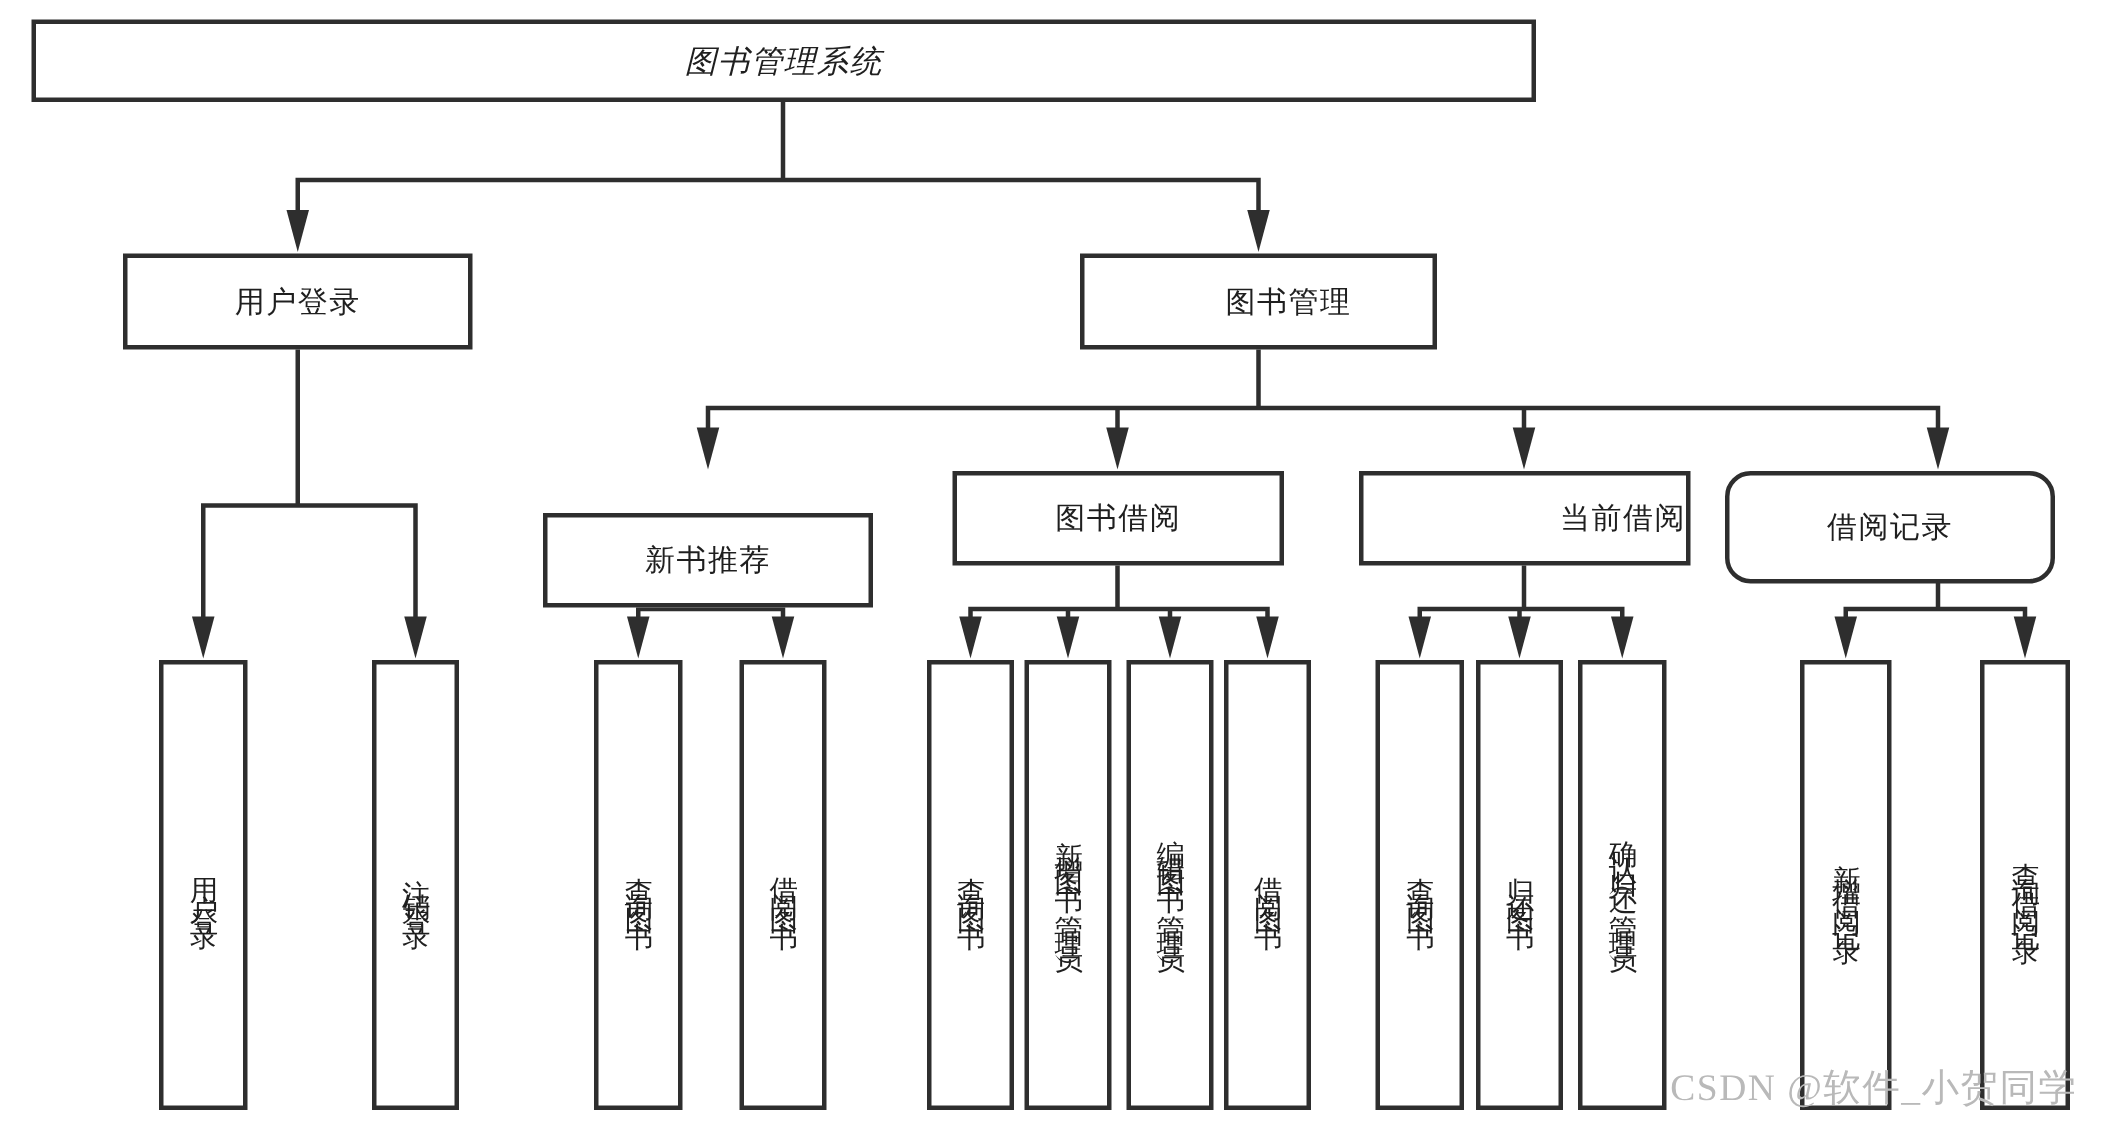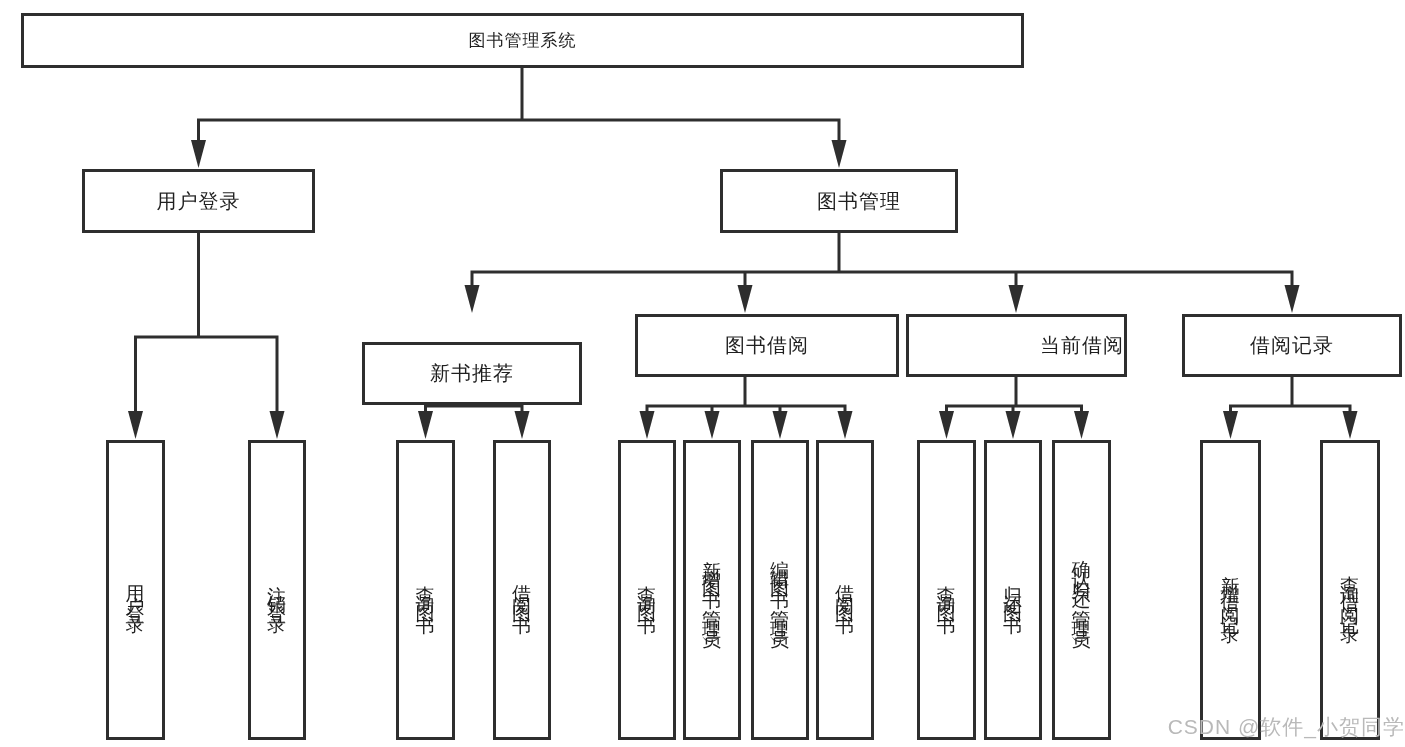"图书管理系统" .root-box { font-size: 17px -> 21px; font-style: none -> italic }
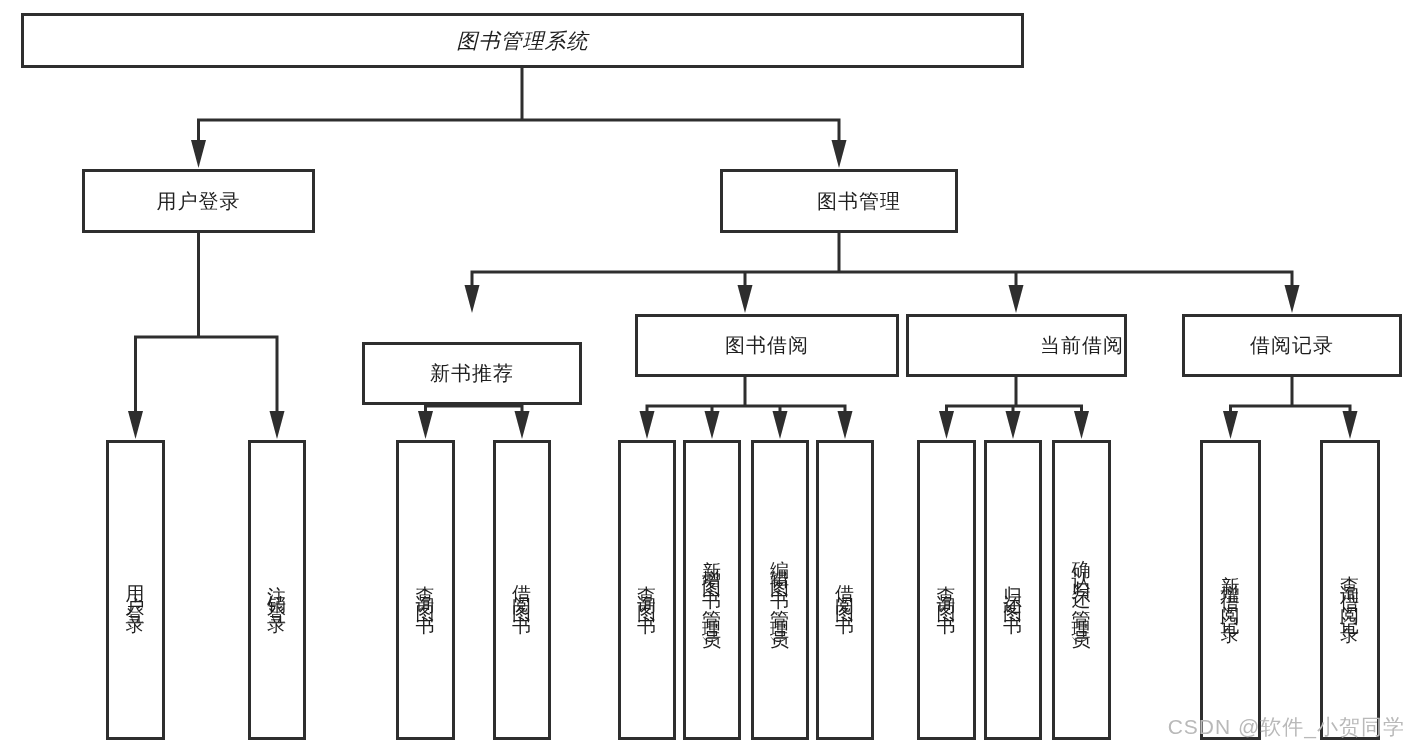"图书借阅" div.node { width: 264px -> 221px }
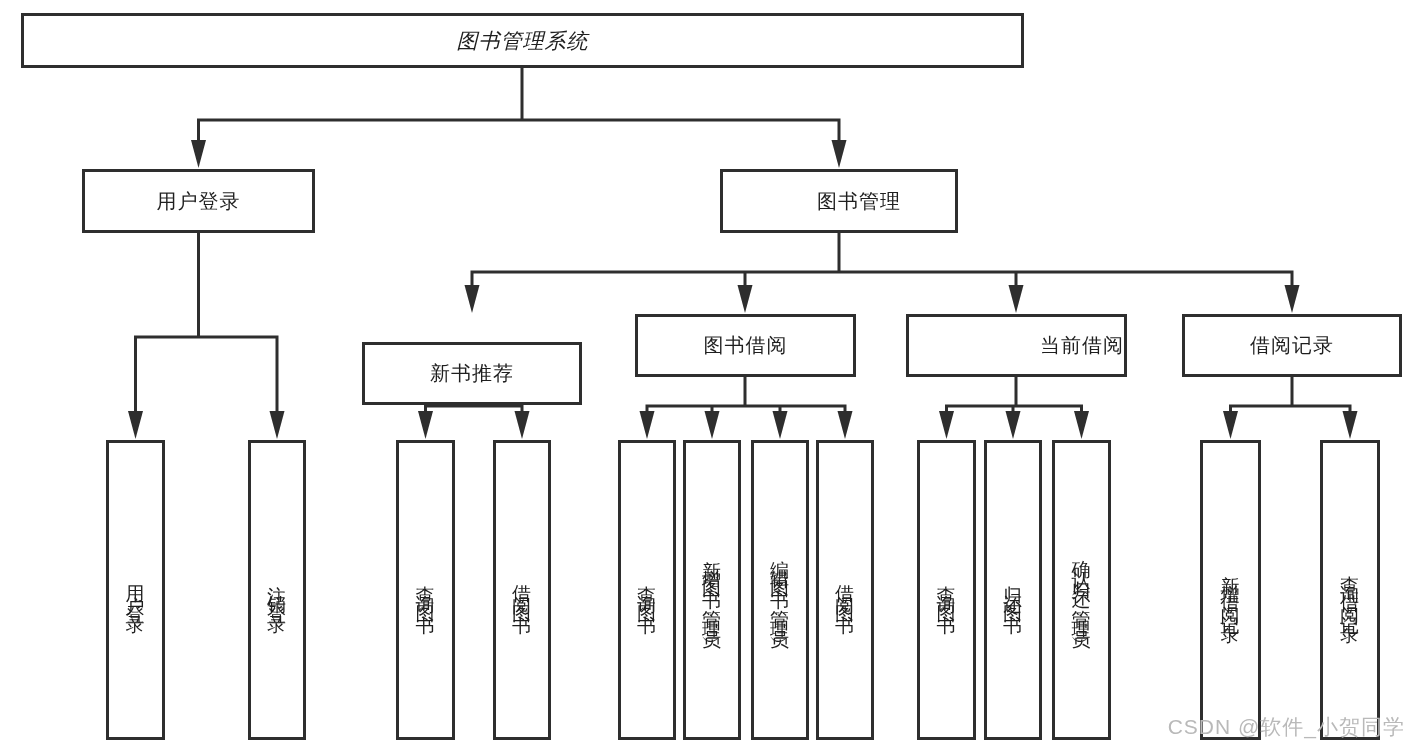"借阅记录" div.node { border-radius: none -> 17px; height: 63px -> 75px; left: 1182px -> 1150px }
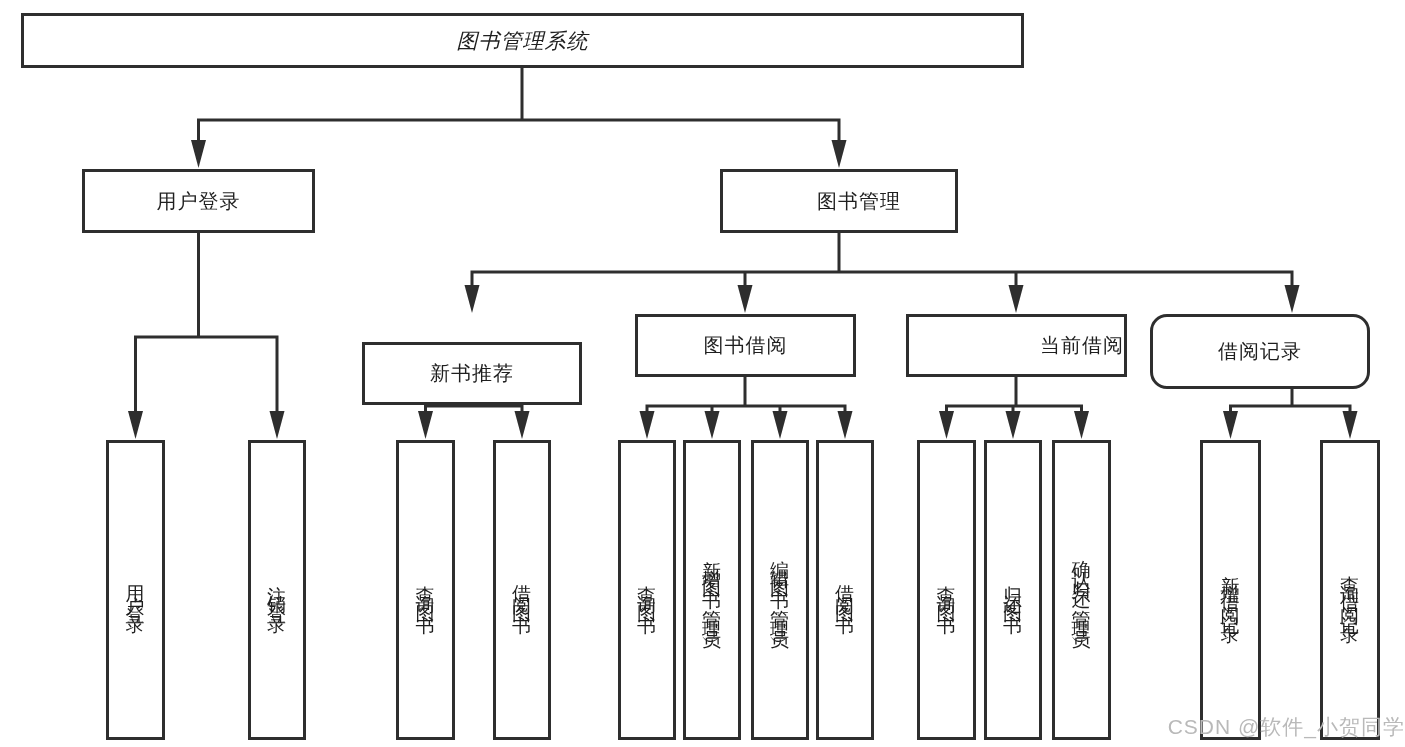"CSDN @软件_小贺同学" .watermark { font-family: none -> Liberation Serif, serif; font-size: 21px -> 25px; right: 0 -> 20px }
